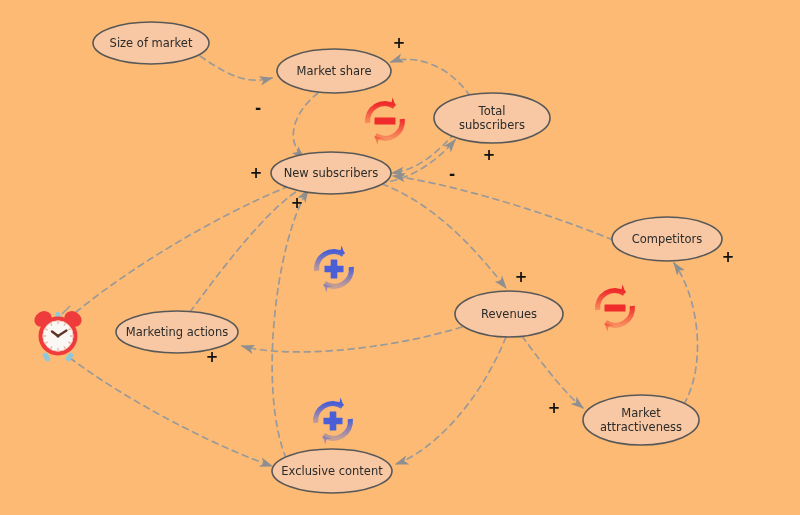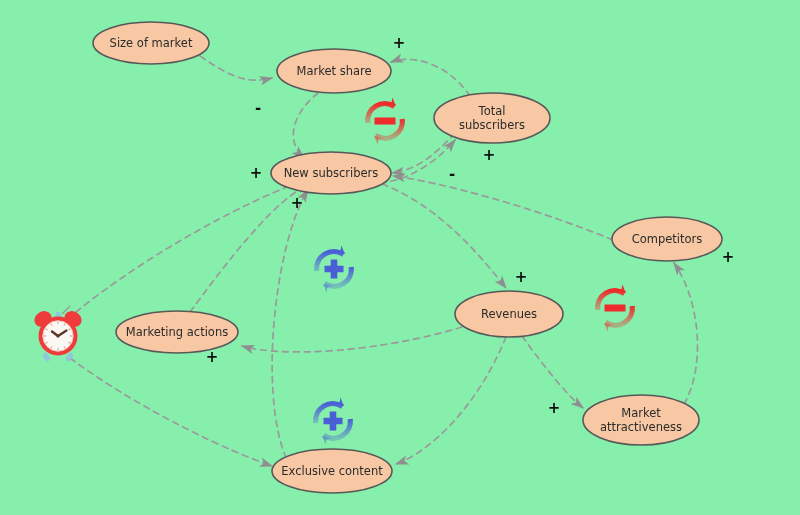"Size of market" #canvas-root { background: #86efac -> #fdba74 }
